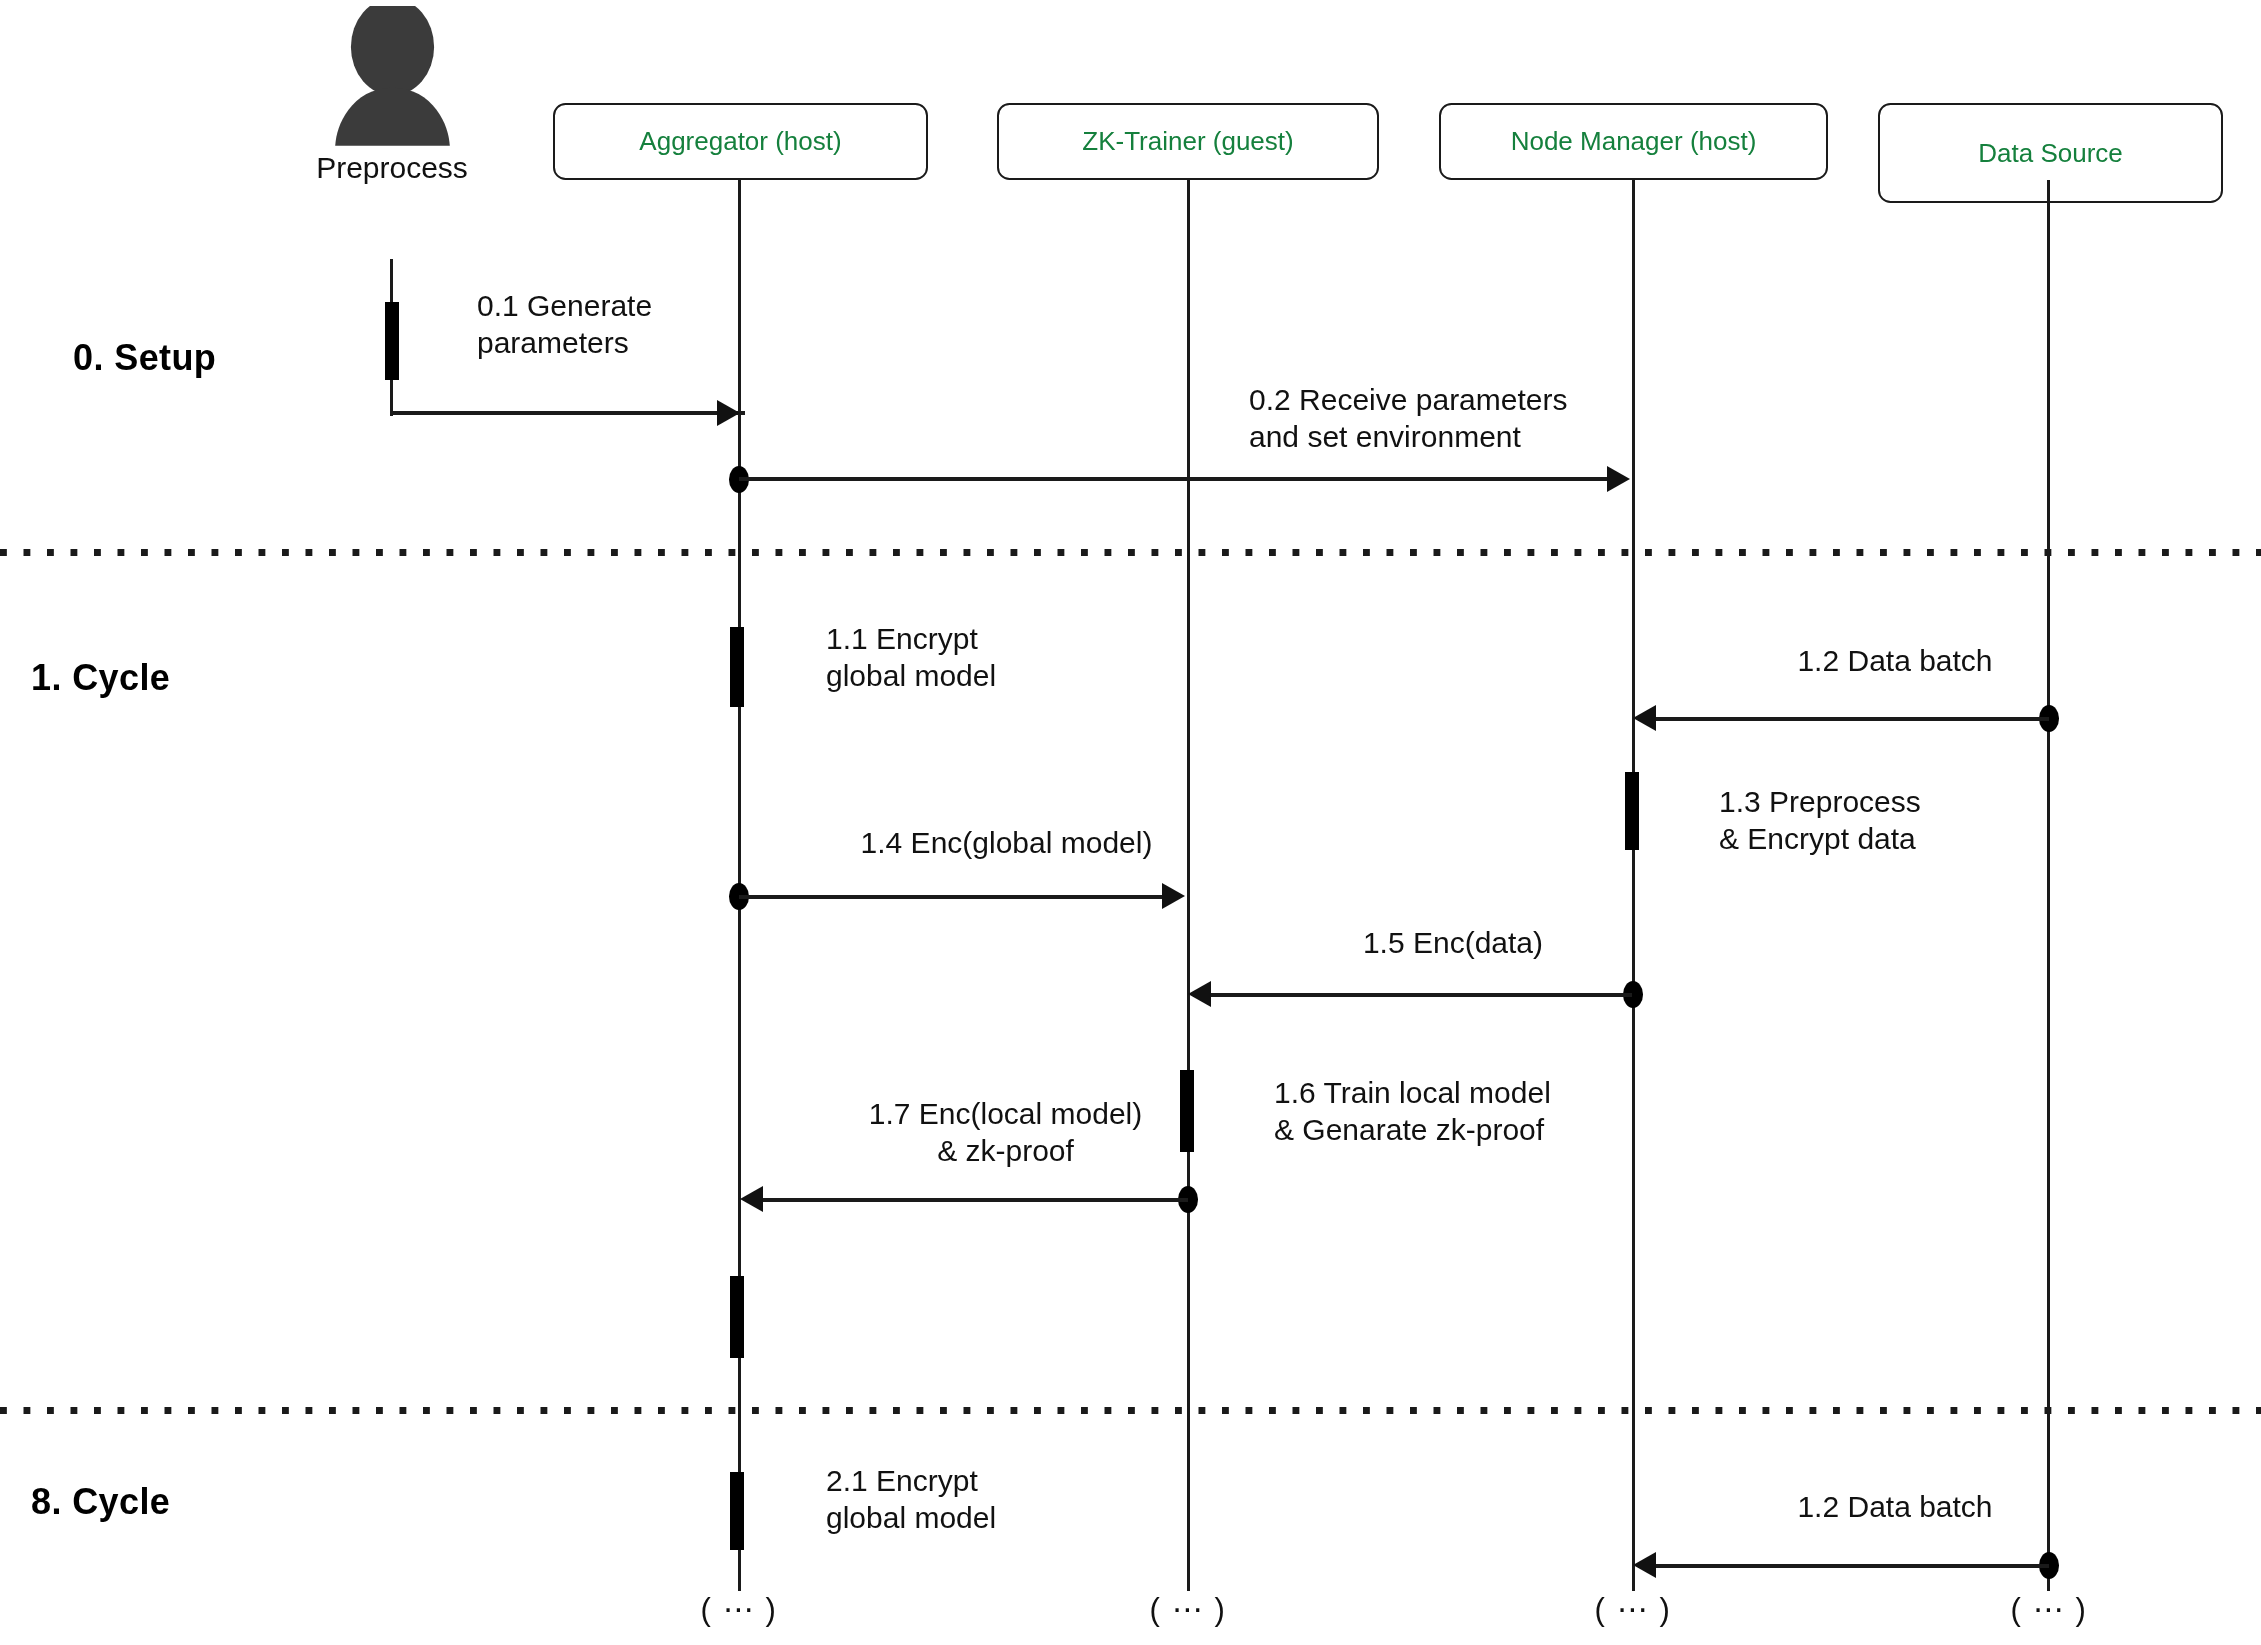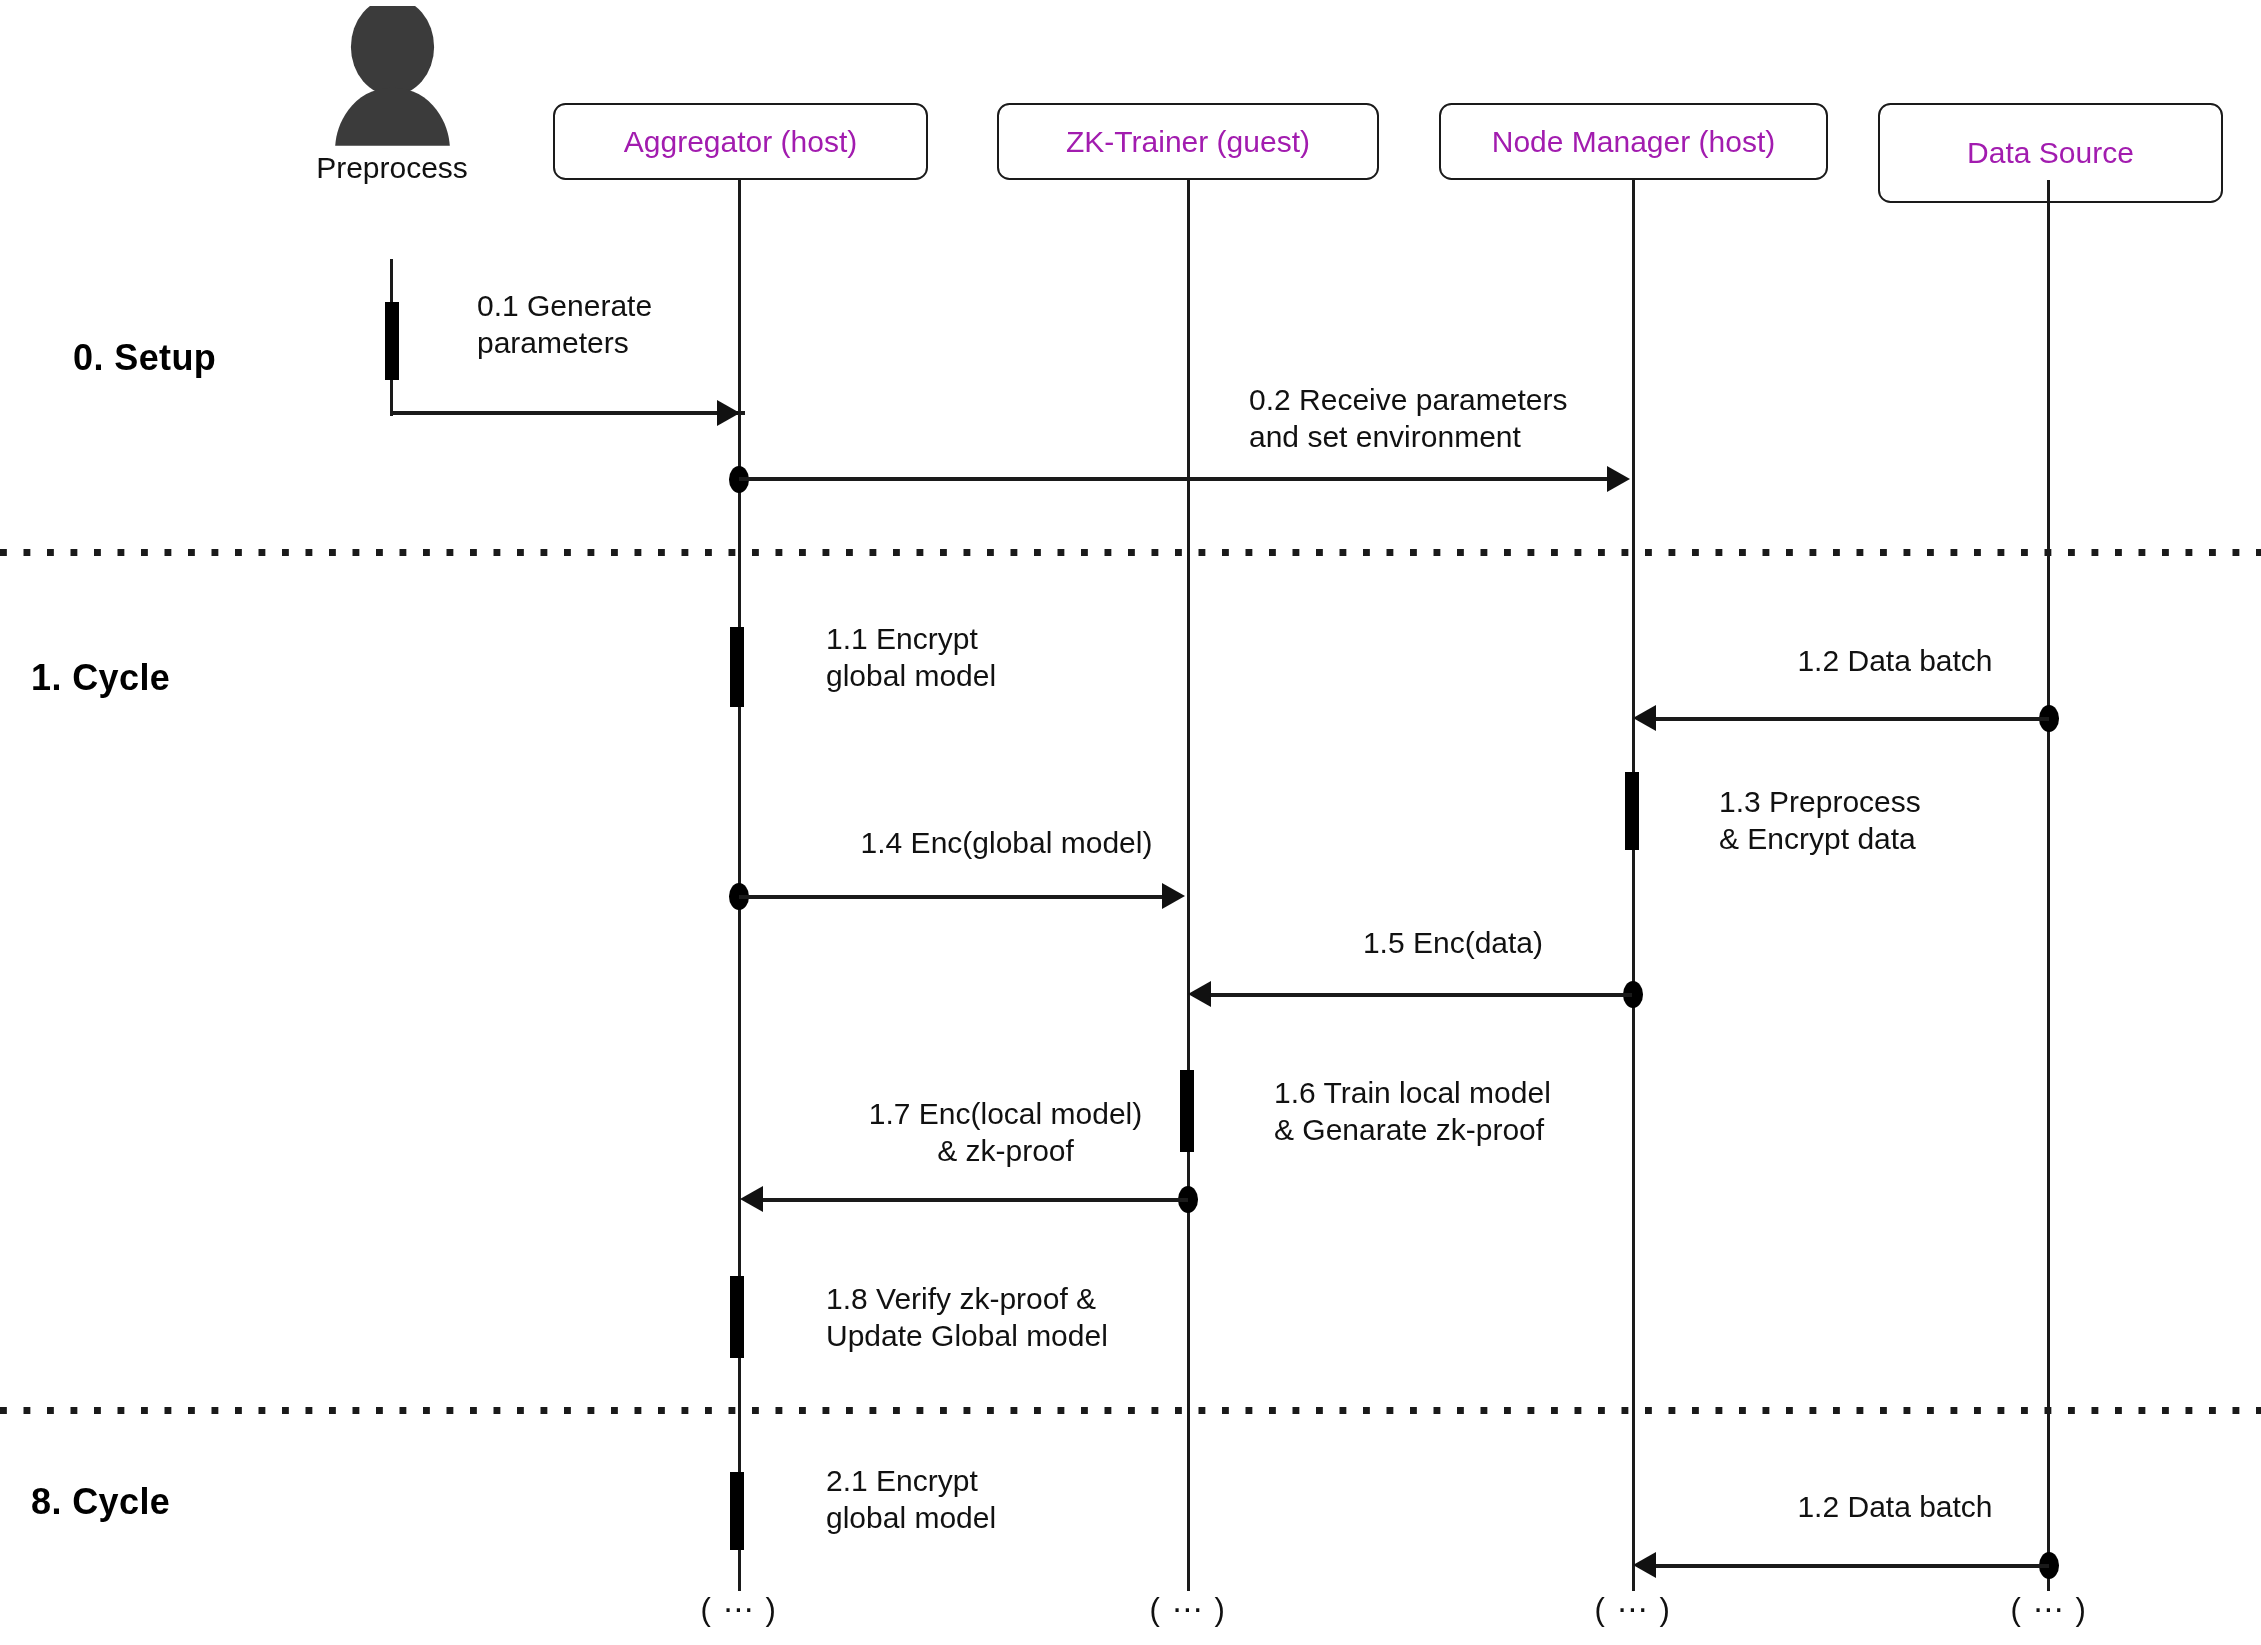"Aggregator (host)" .participant-box { color: #a21caf -> #15803d; font-size: 30px -> 26px }
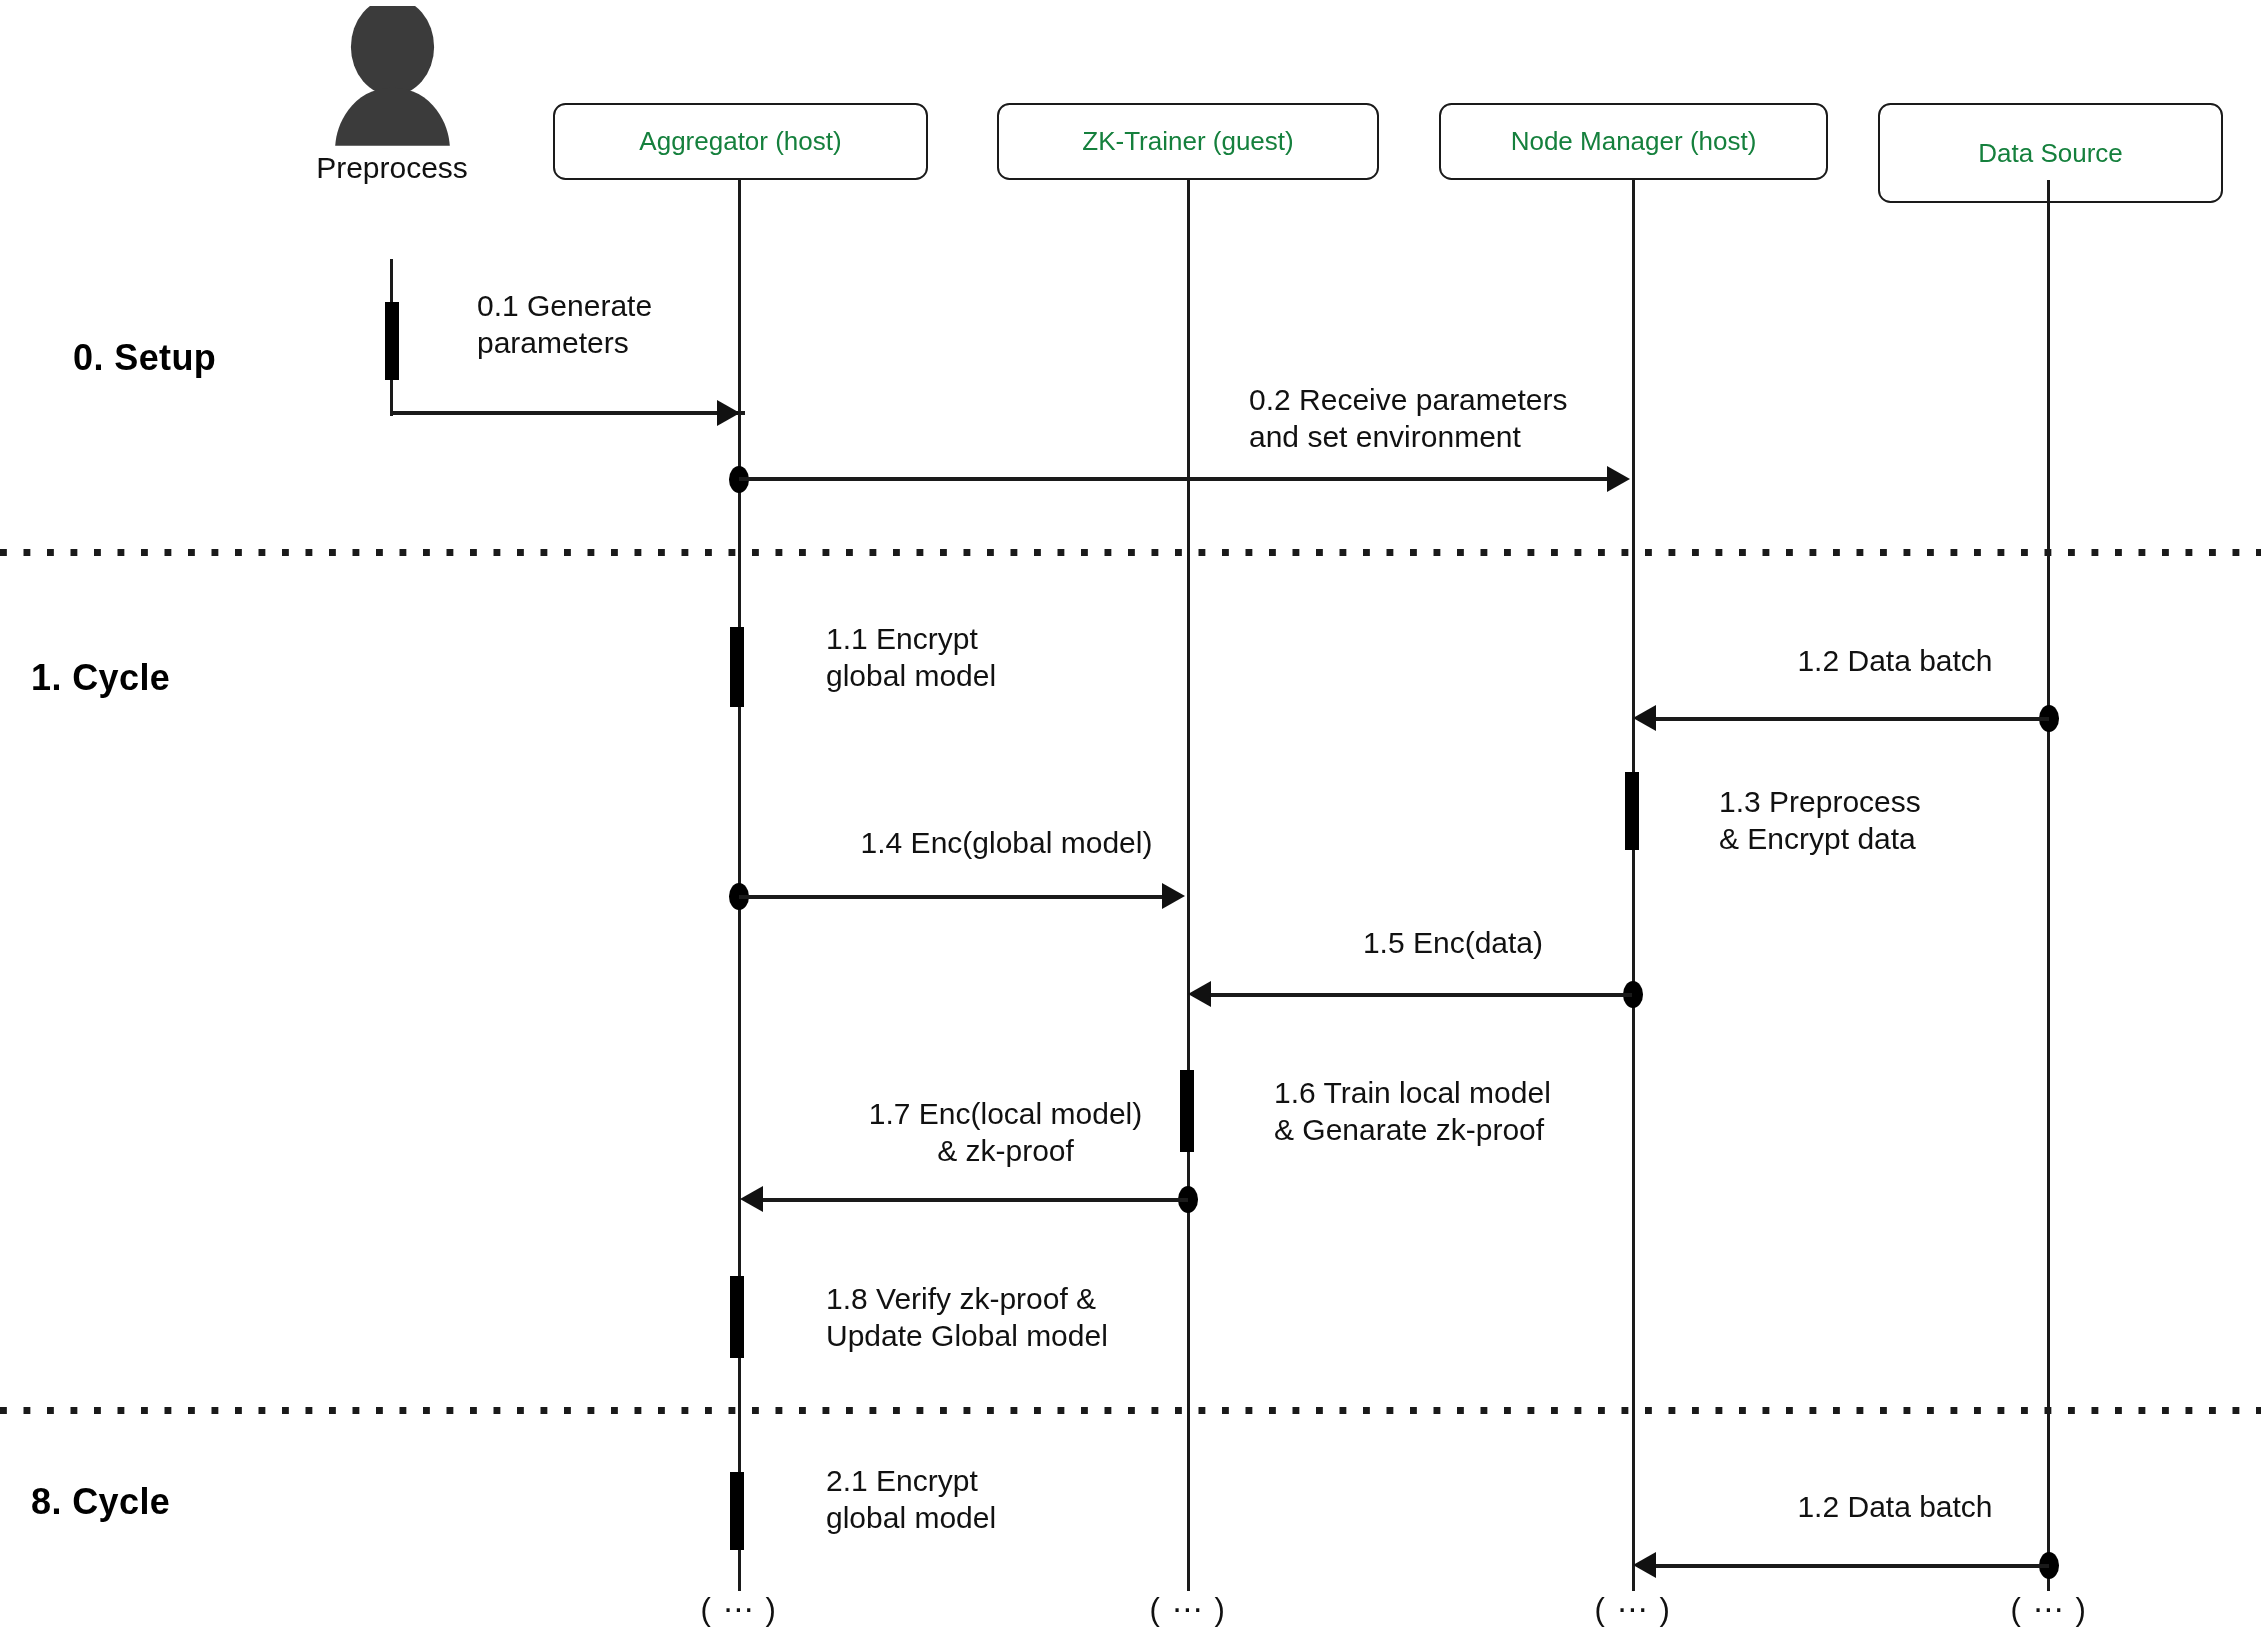"1.8 Verify zk-proof &" div.msg-label { html: <div>1.8 Verify zk-proof &amp; Update Global model</div> -> none }
